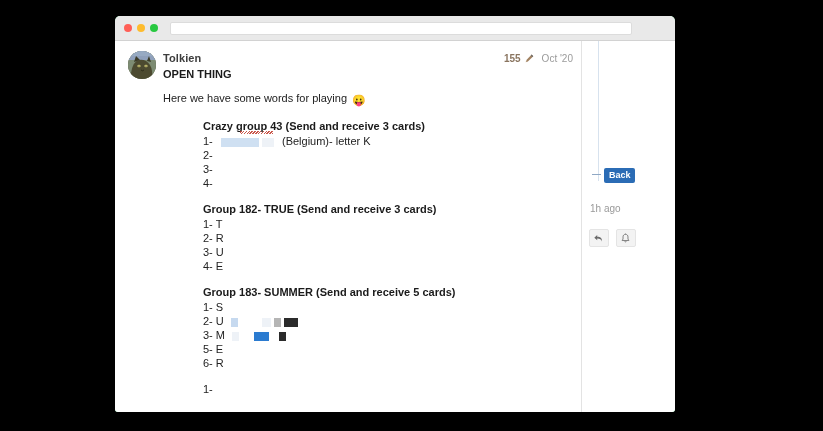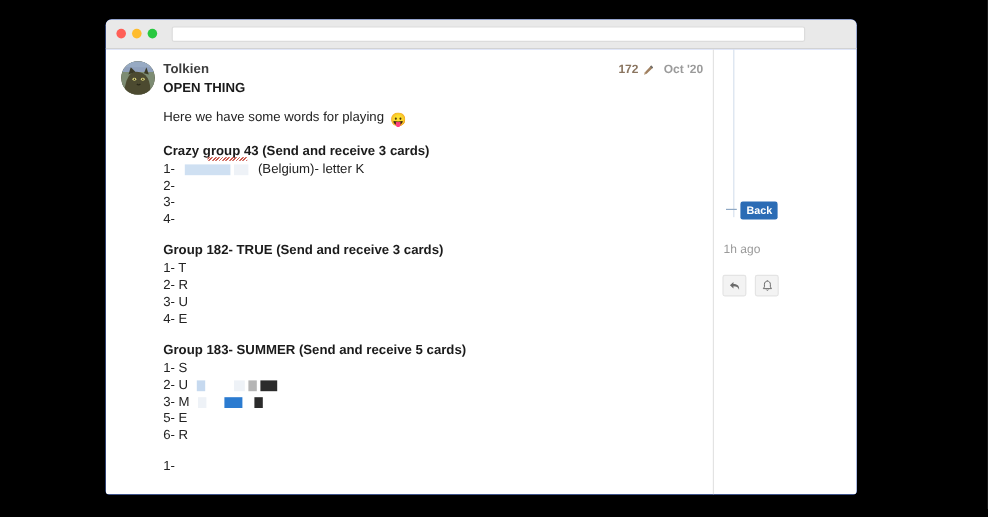"Tolkien" .window { background: #1d4ed8 -> #86efac; left: 88px -> 115px; width: 626px -> 560px }
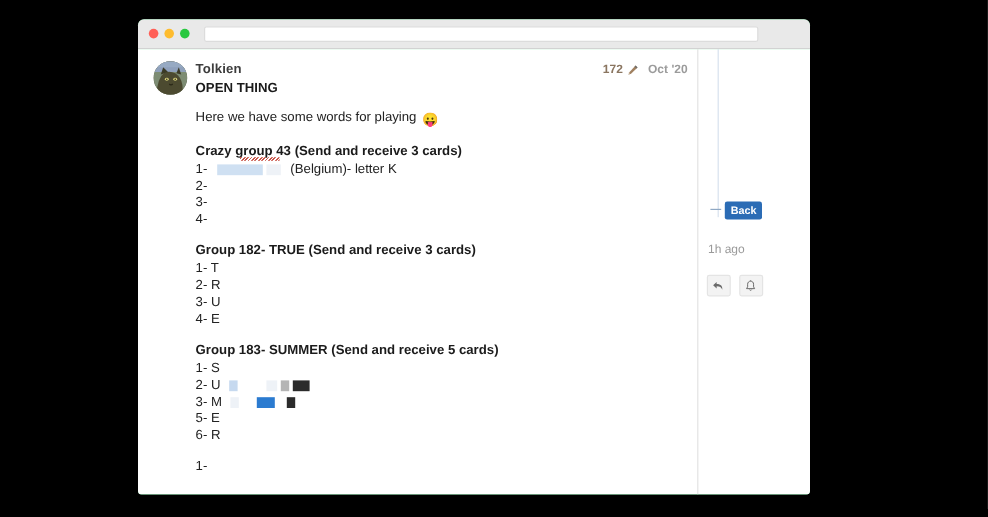"172" span.readcount { text: 172 -> 155 }
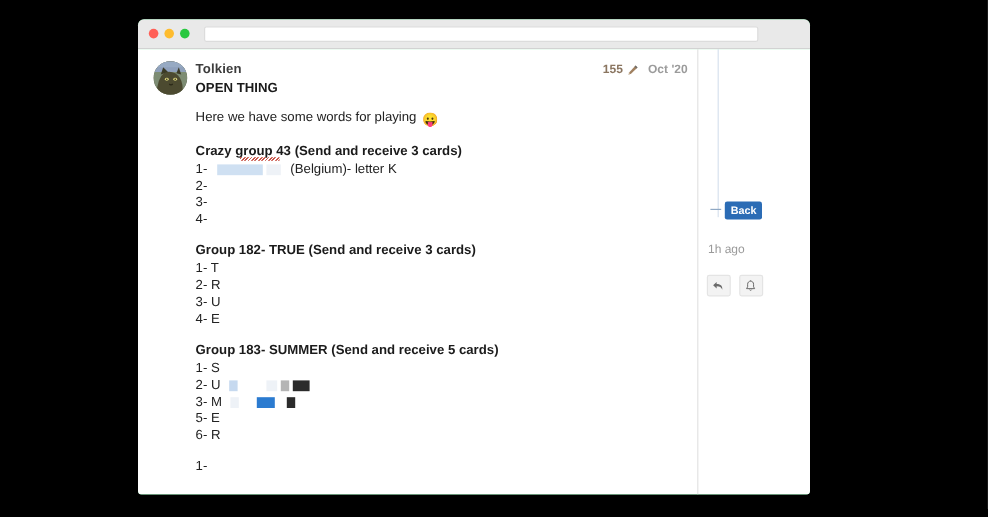"Oct '20" .postdate { font-weight: bold -> none }
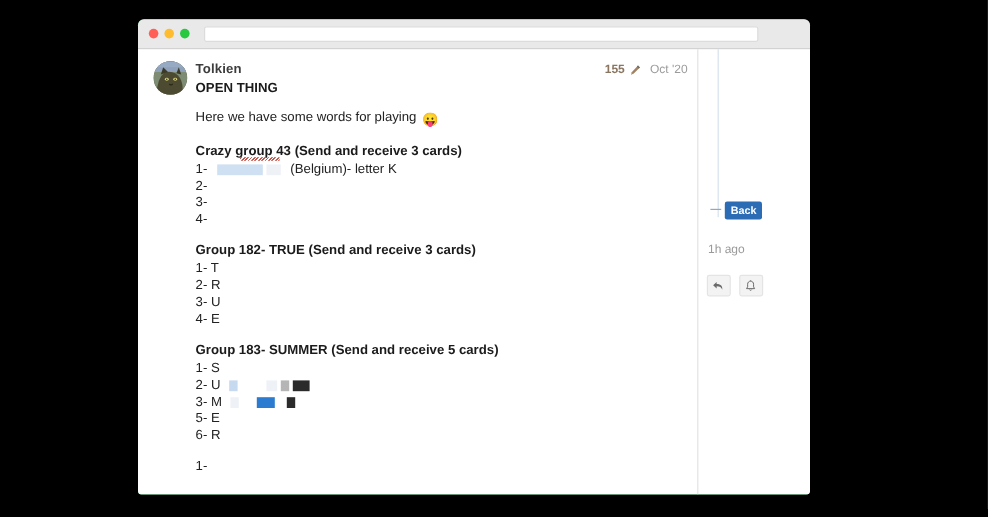"Crazy group 43 (Send and" .group { margin-left: none -> 40px }
